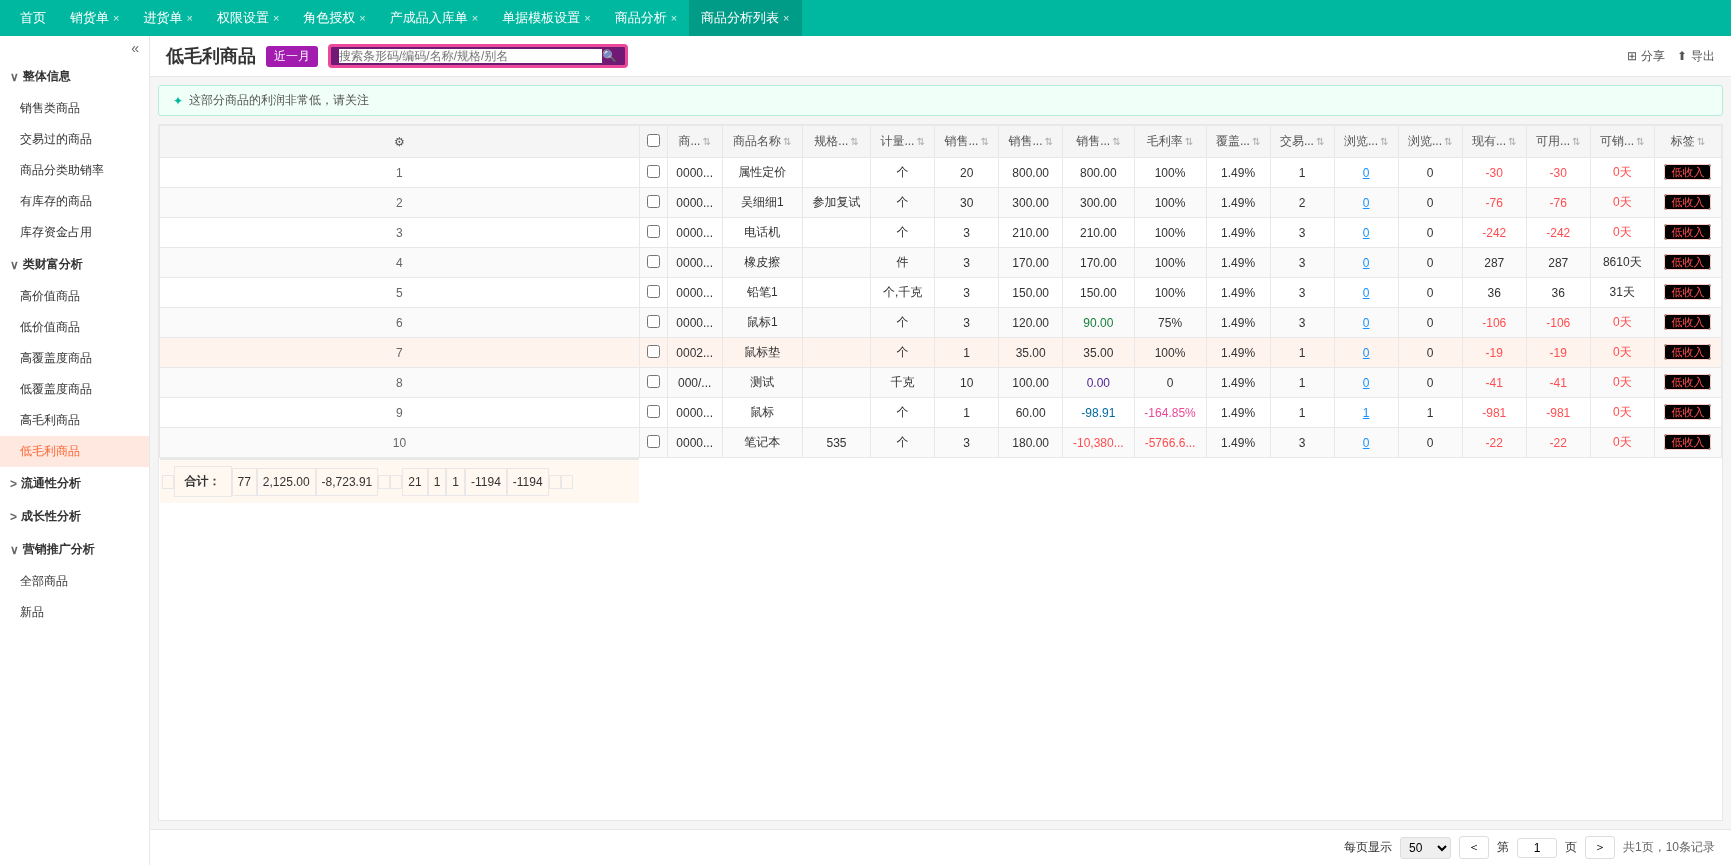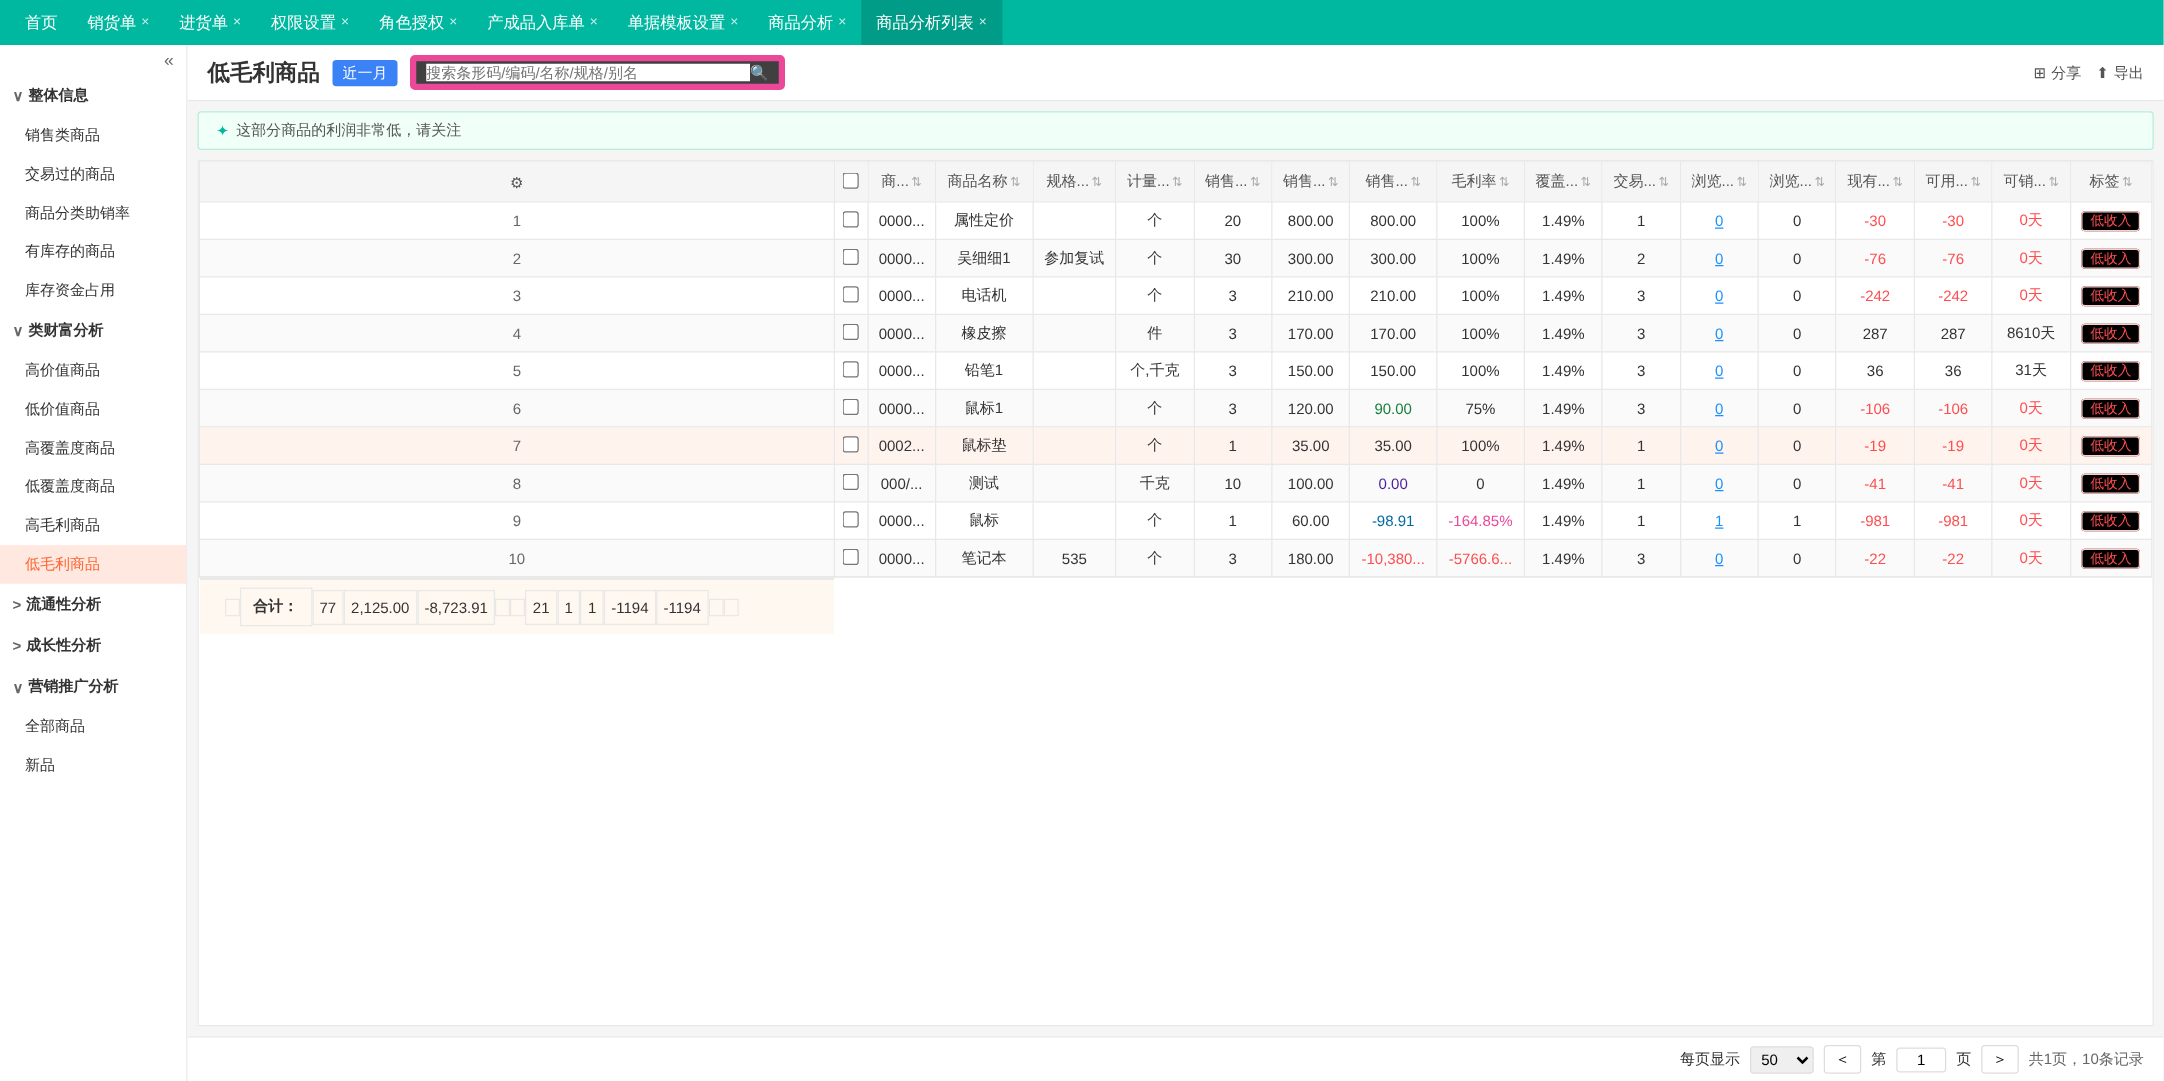"近一月" .time-badge { background: #3b82f6 -> #a21caf }
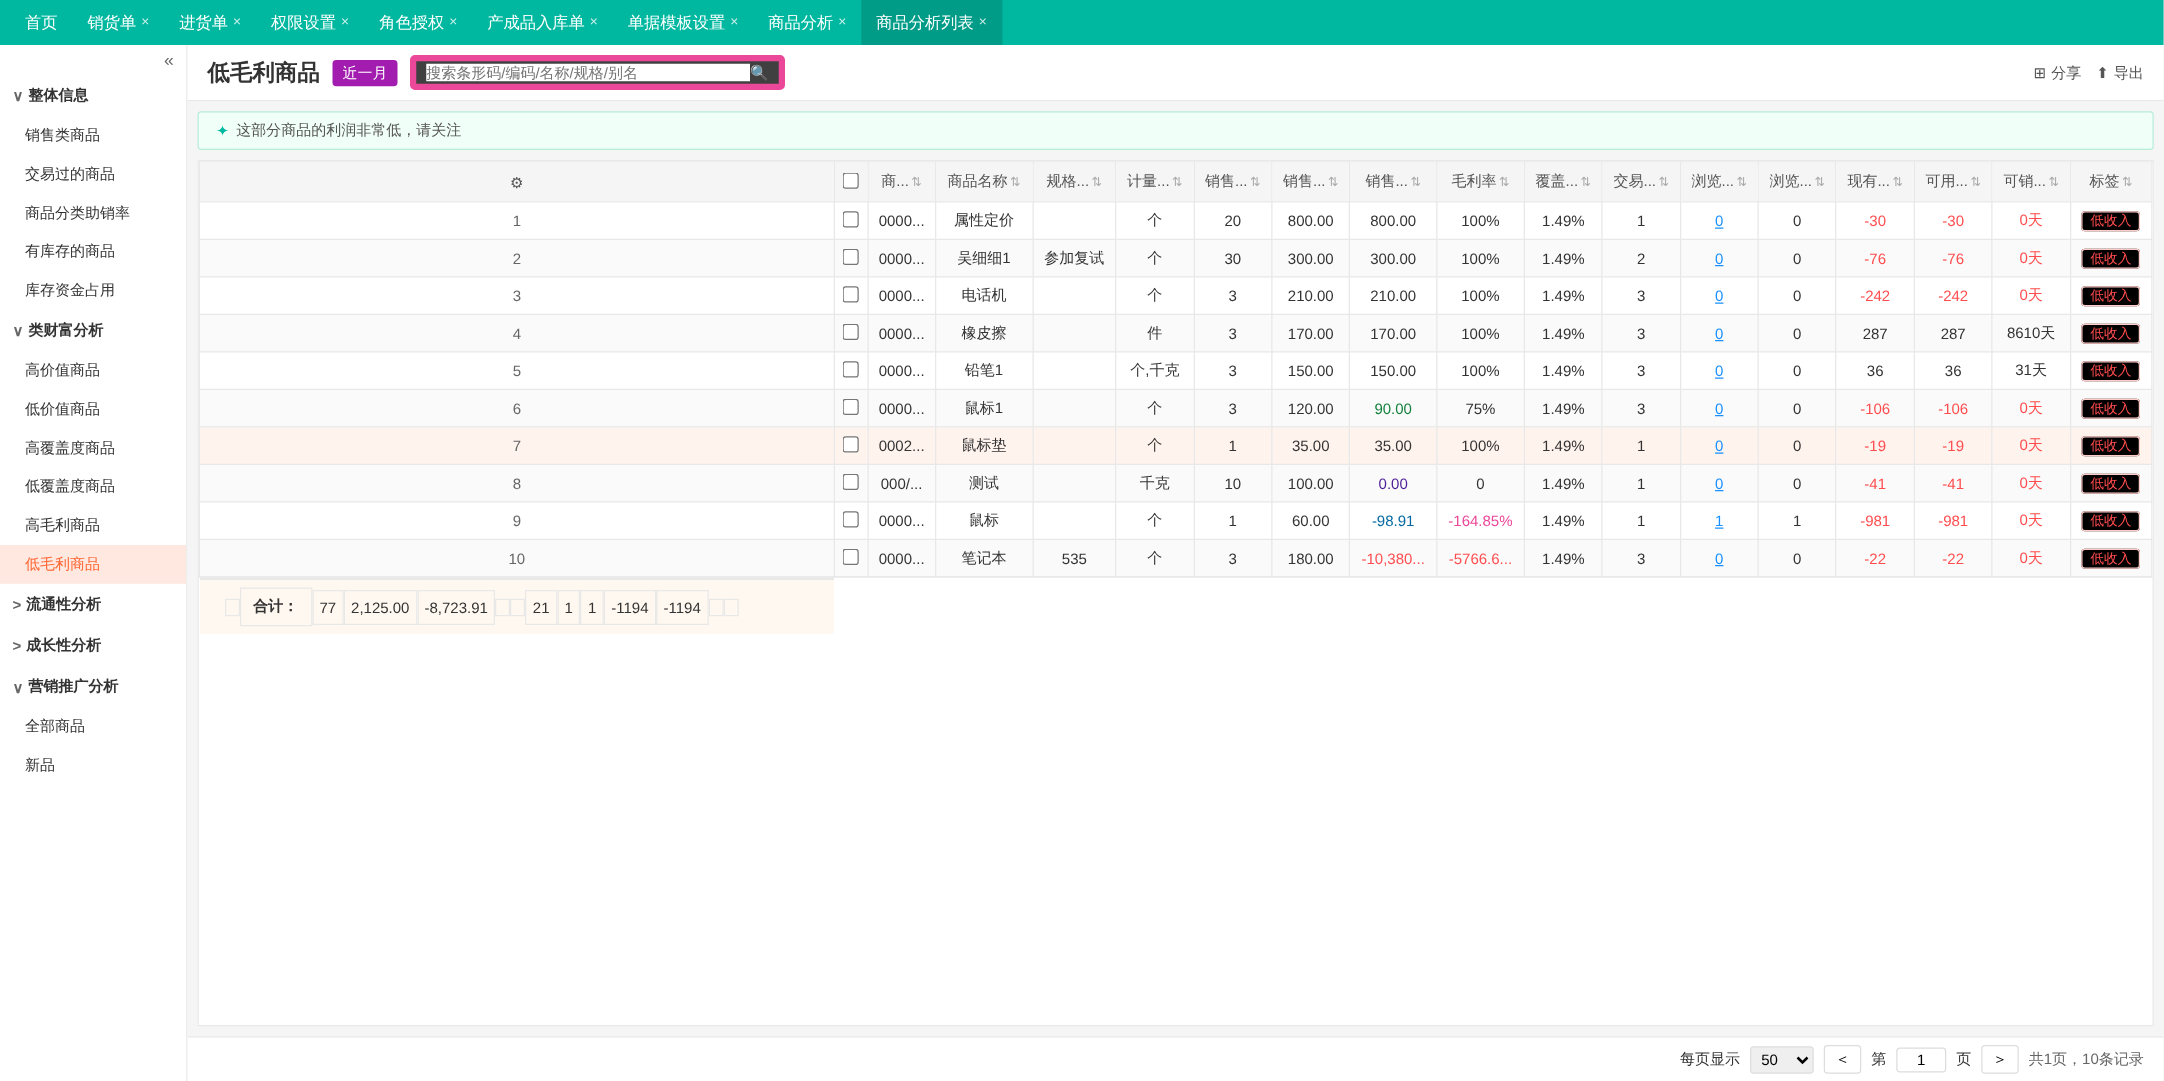"搜索条形码/编码/名称/规格/别名" .search-box { background: #404040 -> #701a75; border: 5px solid #ec4899 -> 3px solid #ec4899 }
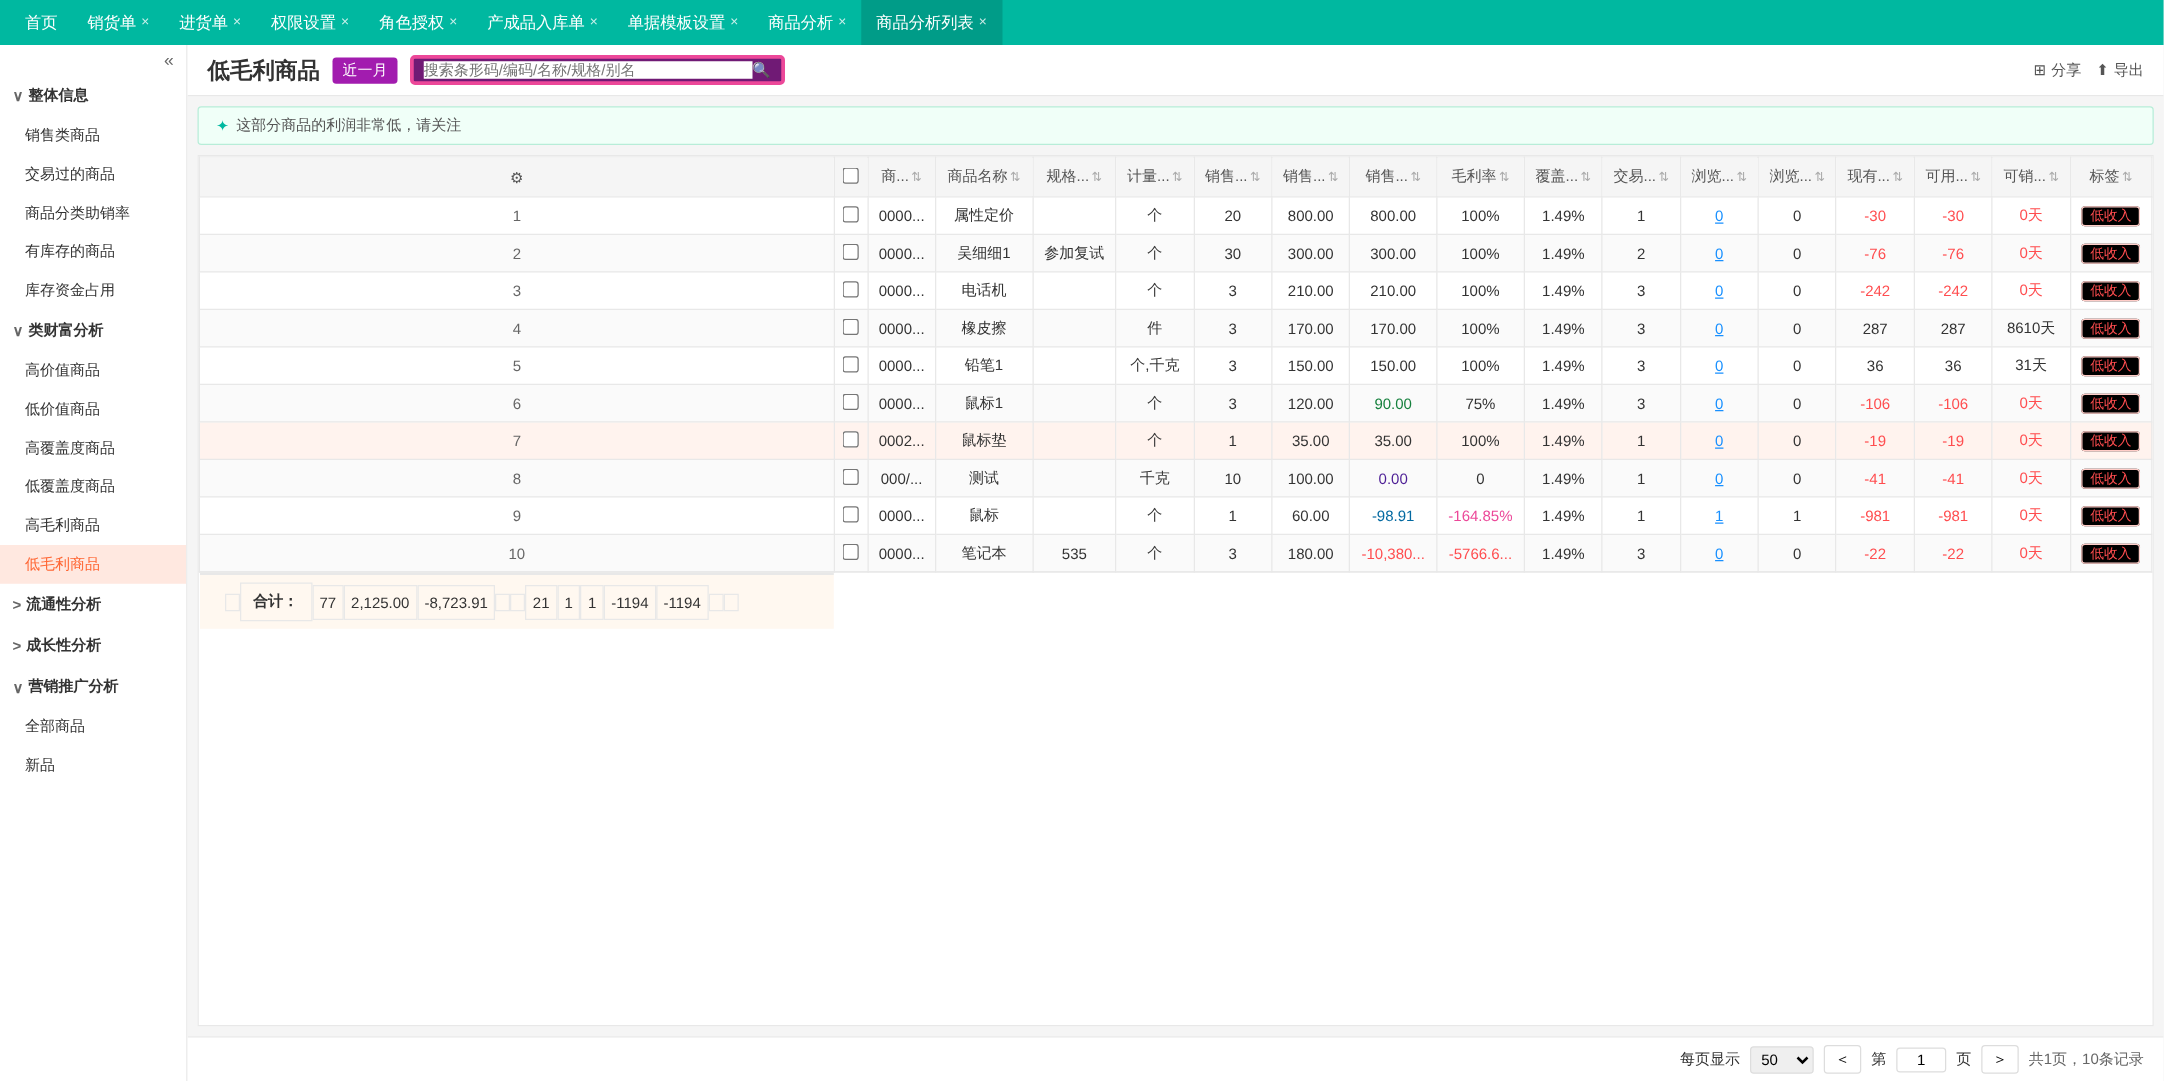"合计：" .table-footer { padding: 6px 20px -> 6px 2px }
